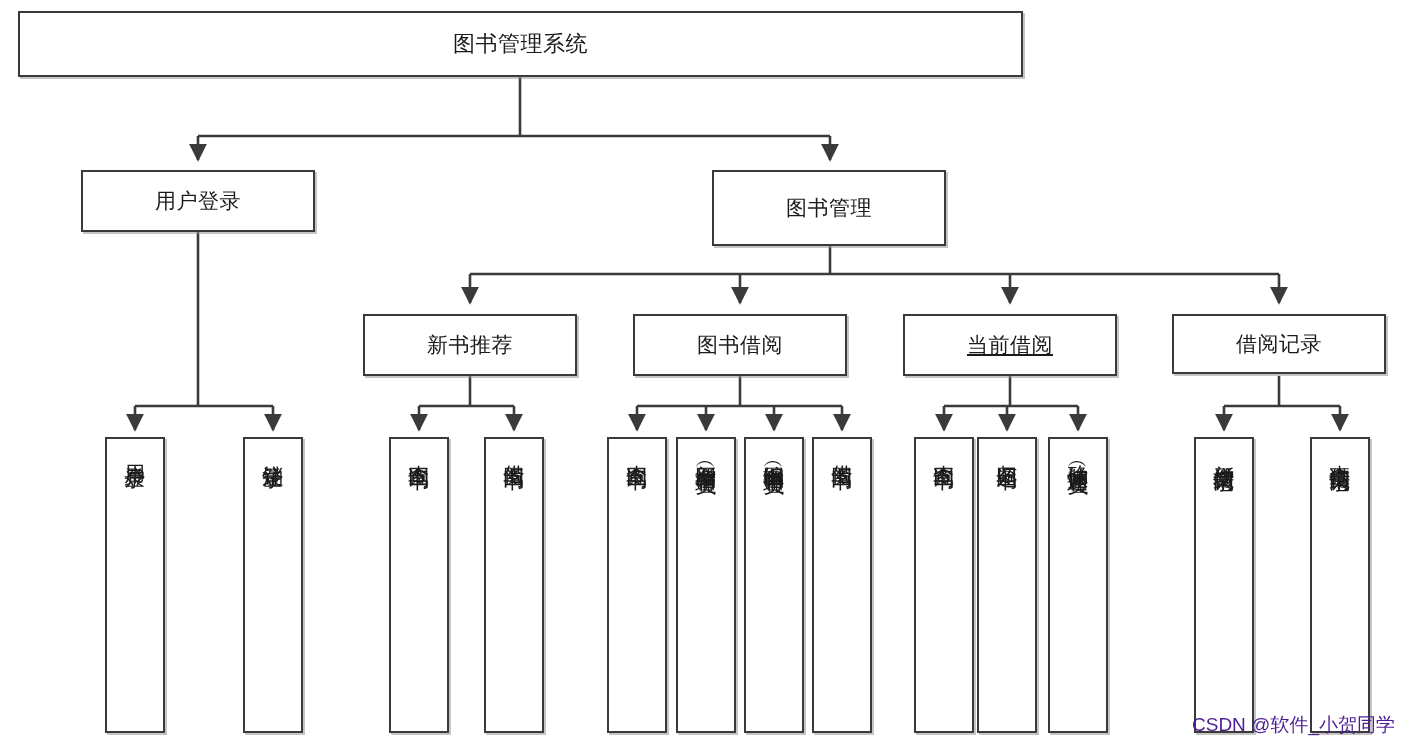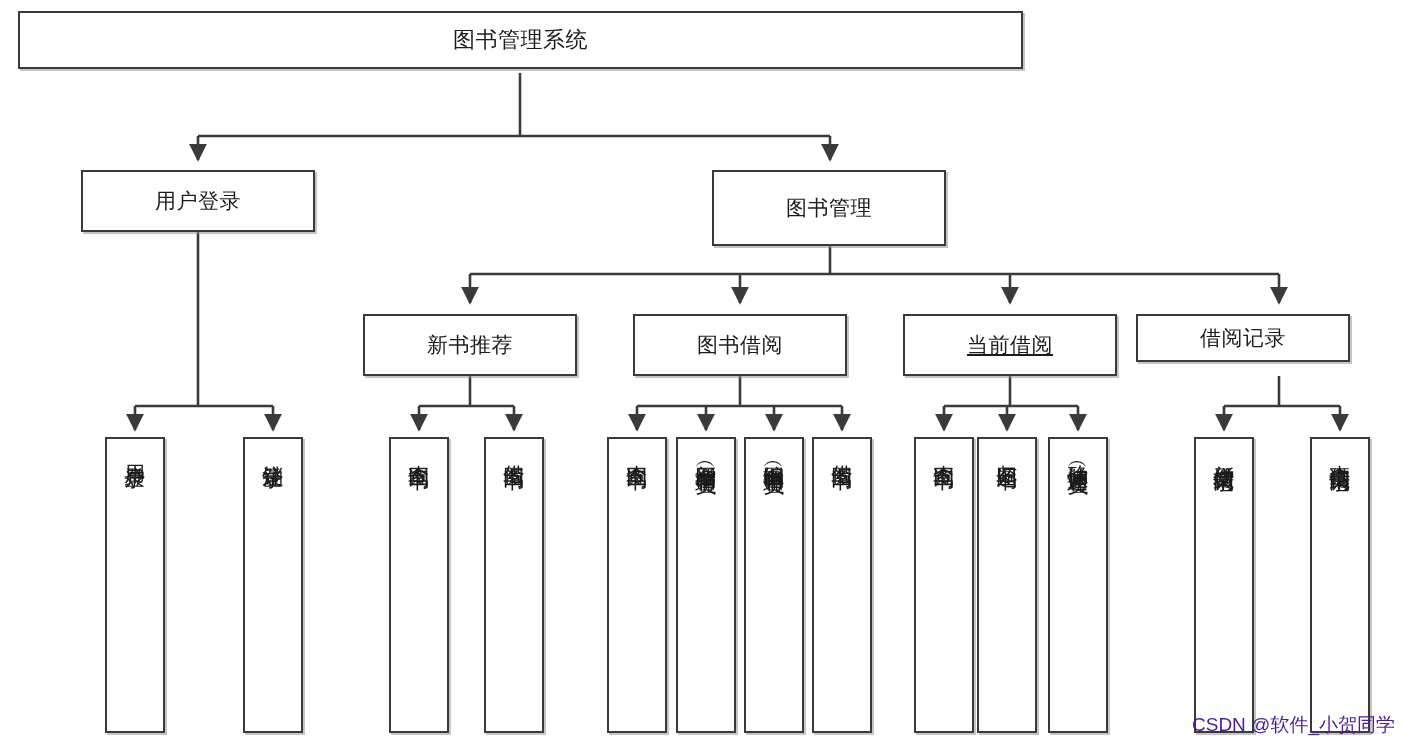"图书管理系统" div.node { height: 58px -> 66px }
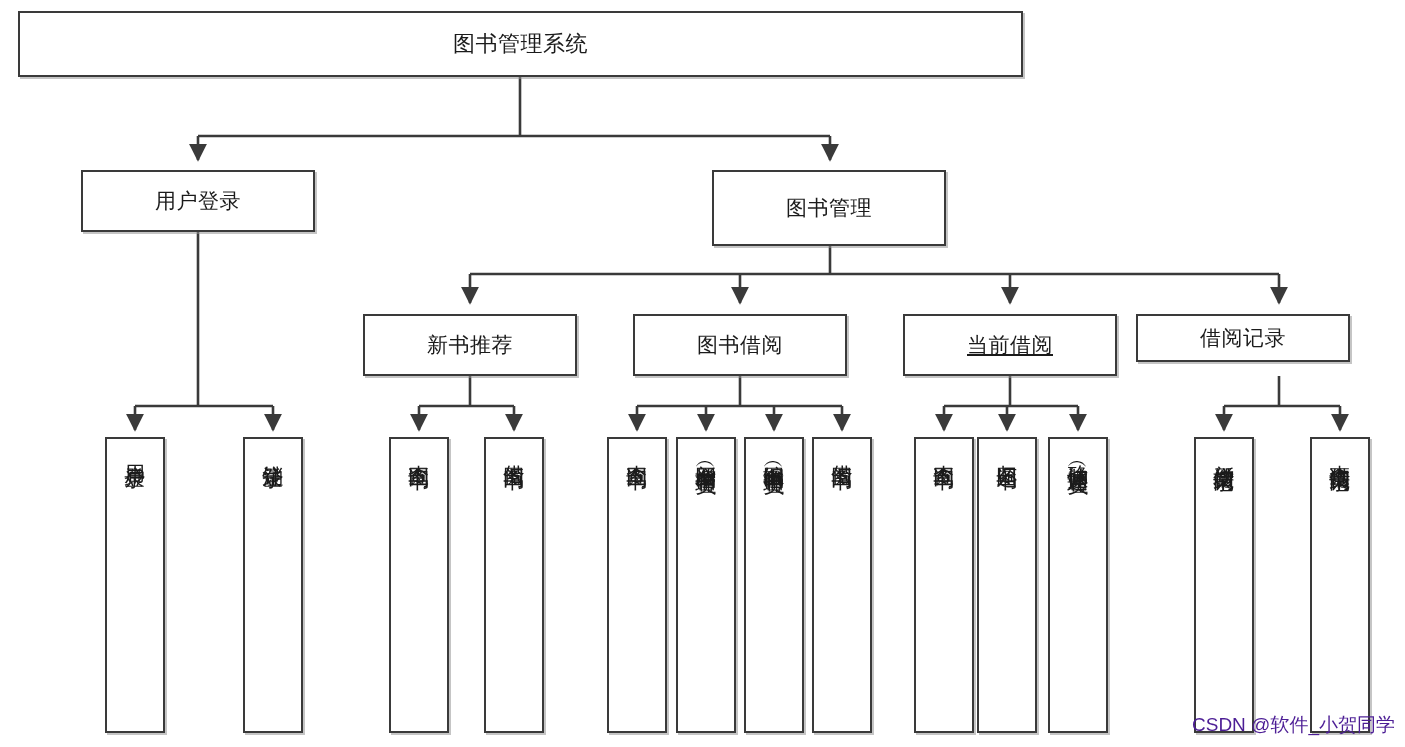"借阅记录" div.node { height: 48px -> 60px; left: 1136px -> 1172px }
